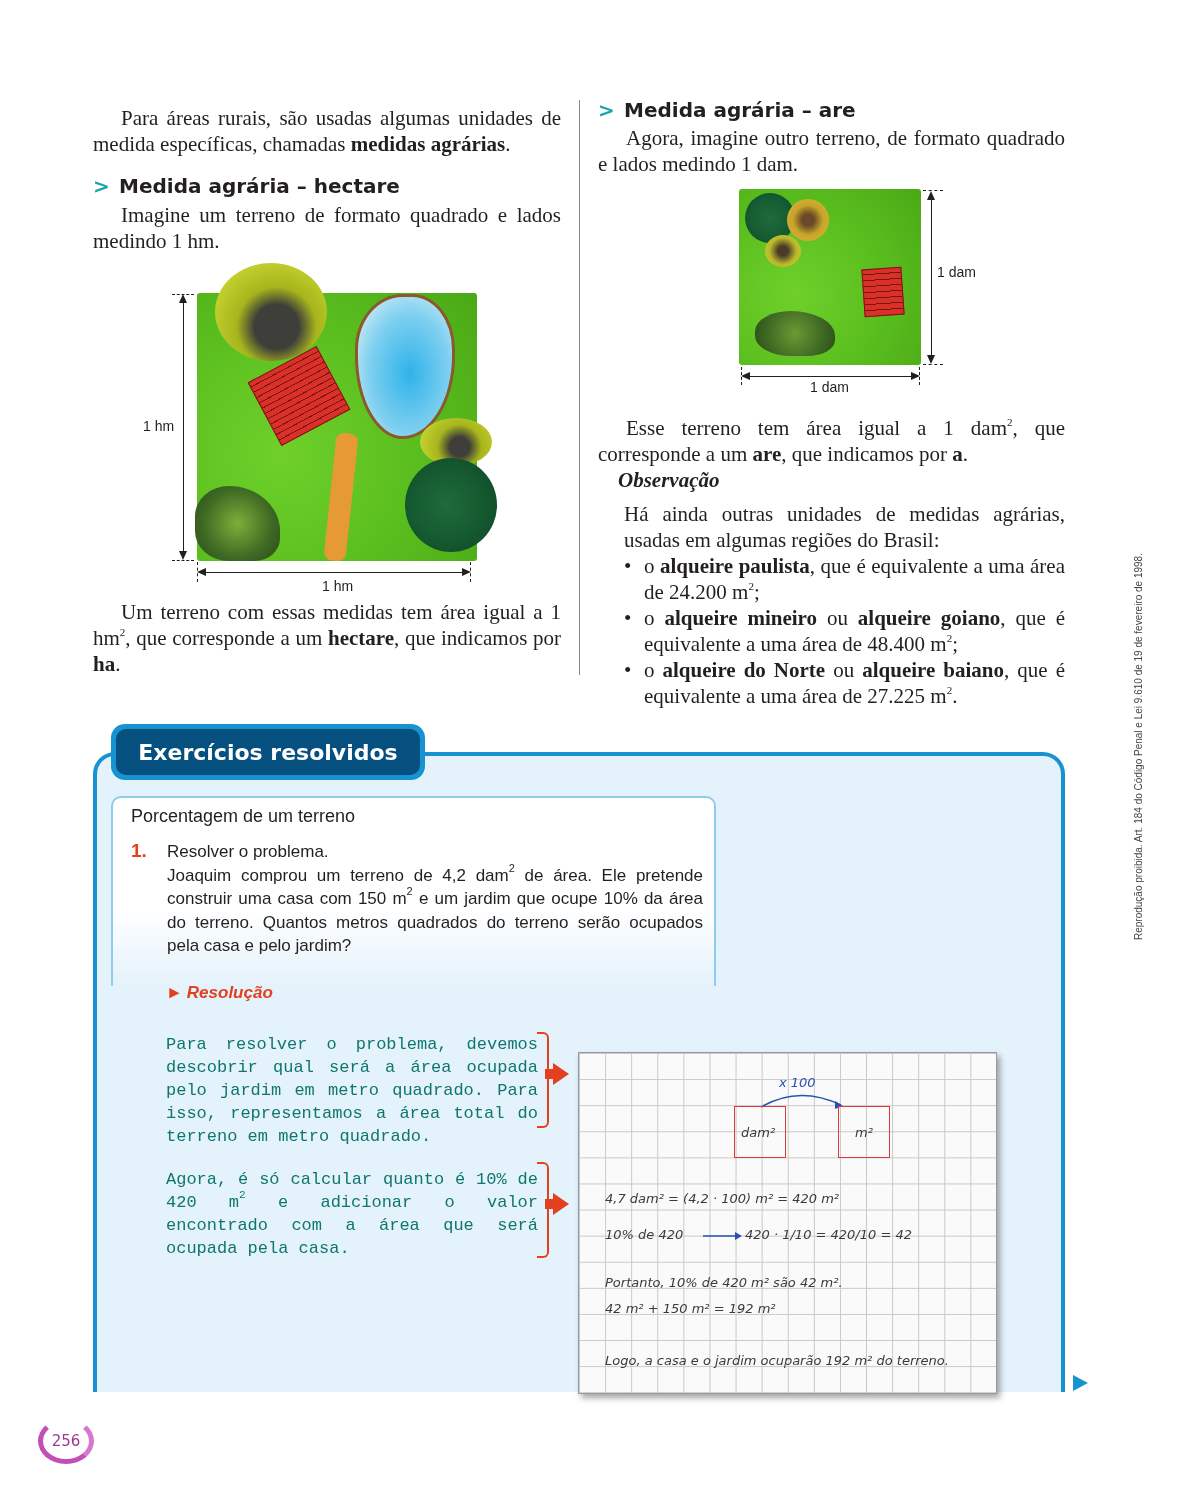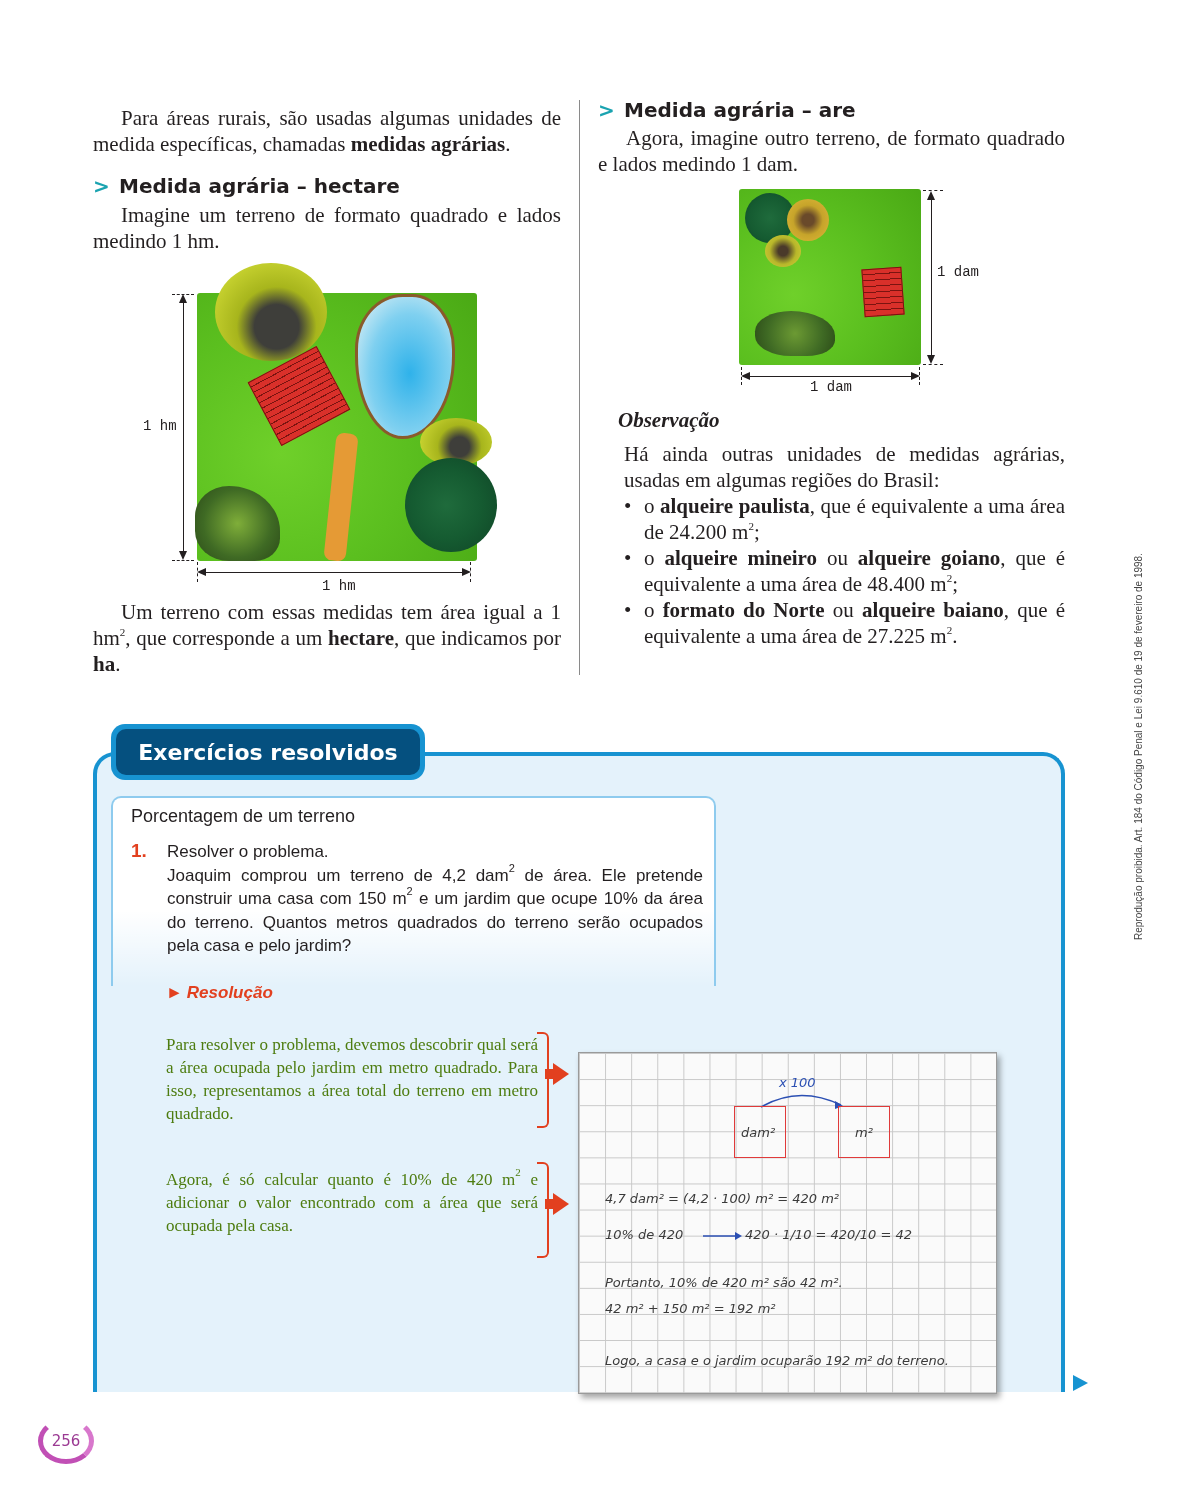"1 dam" .dim-label { font-family: Liberation Mono, monospace -> Liberation Sans, sans-serif }
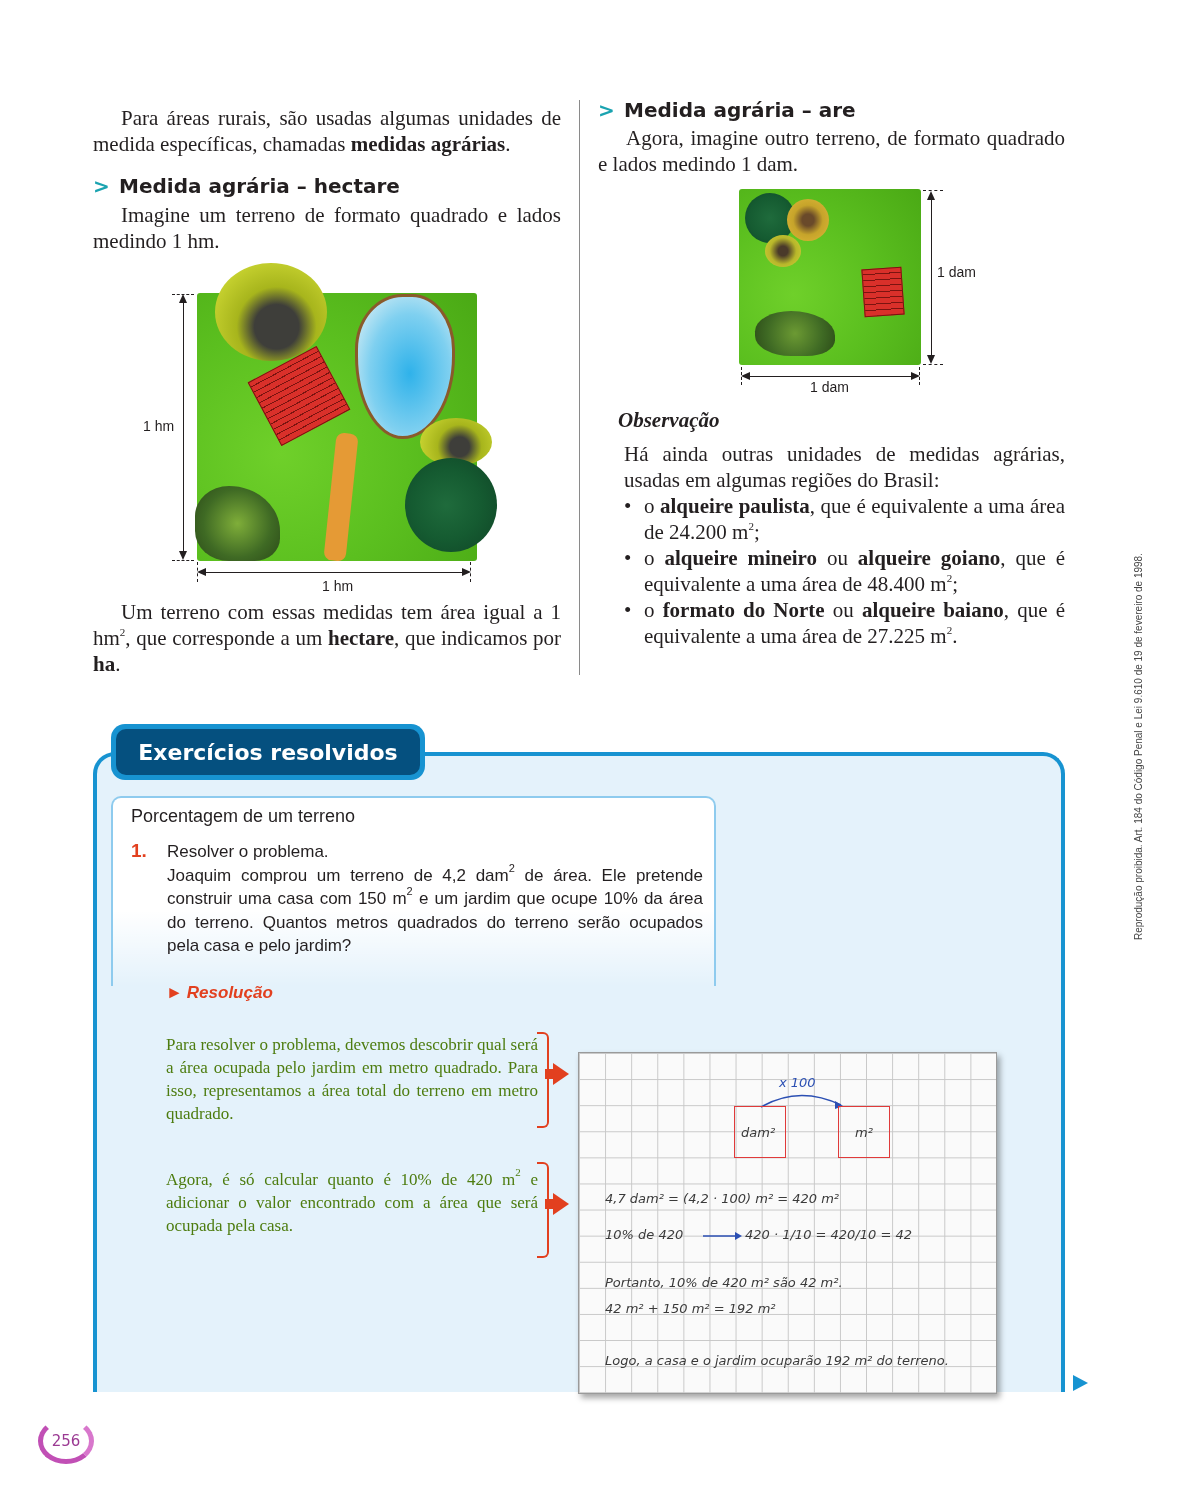"Esse terreno tem área igual" p.indent { html: none -> <p><span>Esse terreno tem área igual a 1 dam</span><sup>2</sup><span>, que corresponde a um </span><b>are</b><span>, que indicamos por </span><b>a</b><span>.</span></p> }
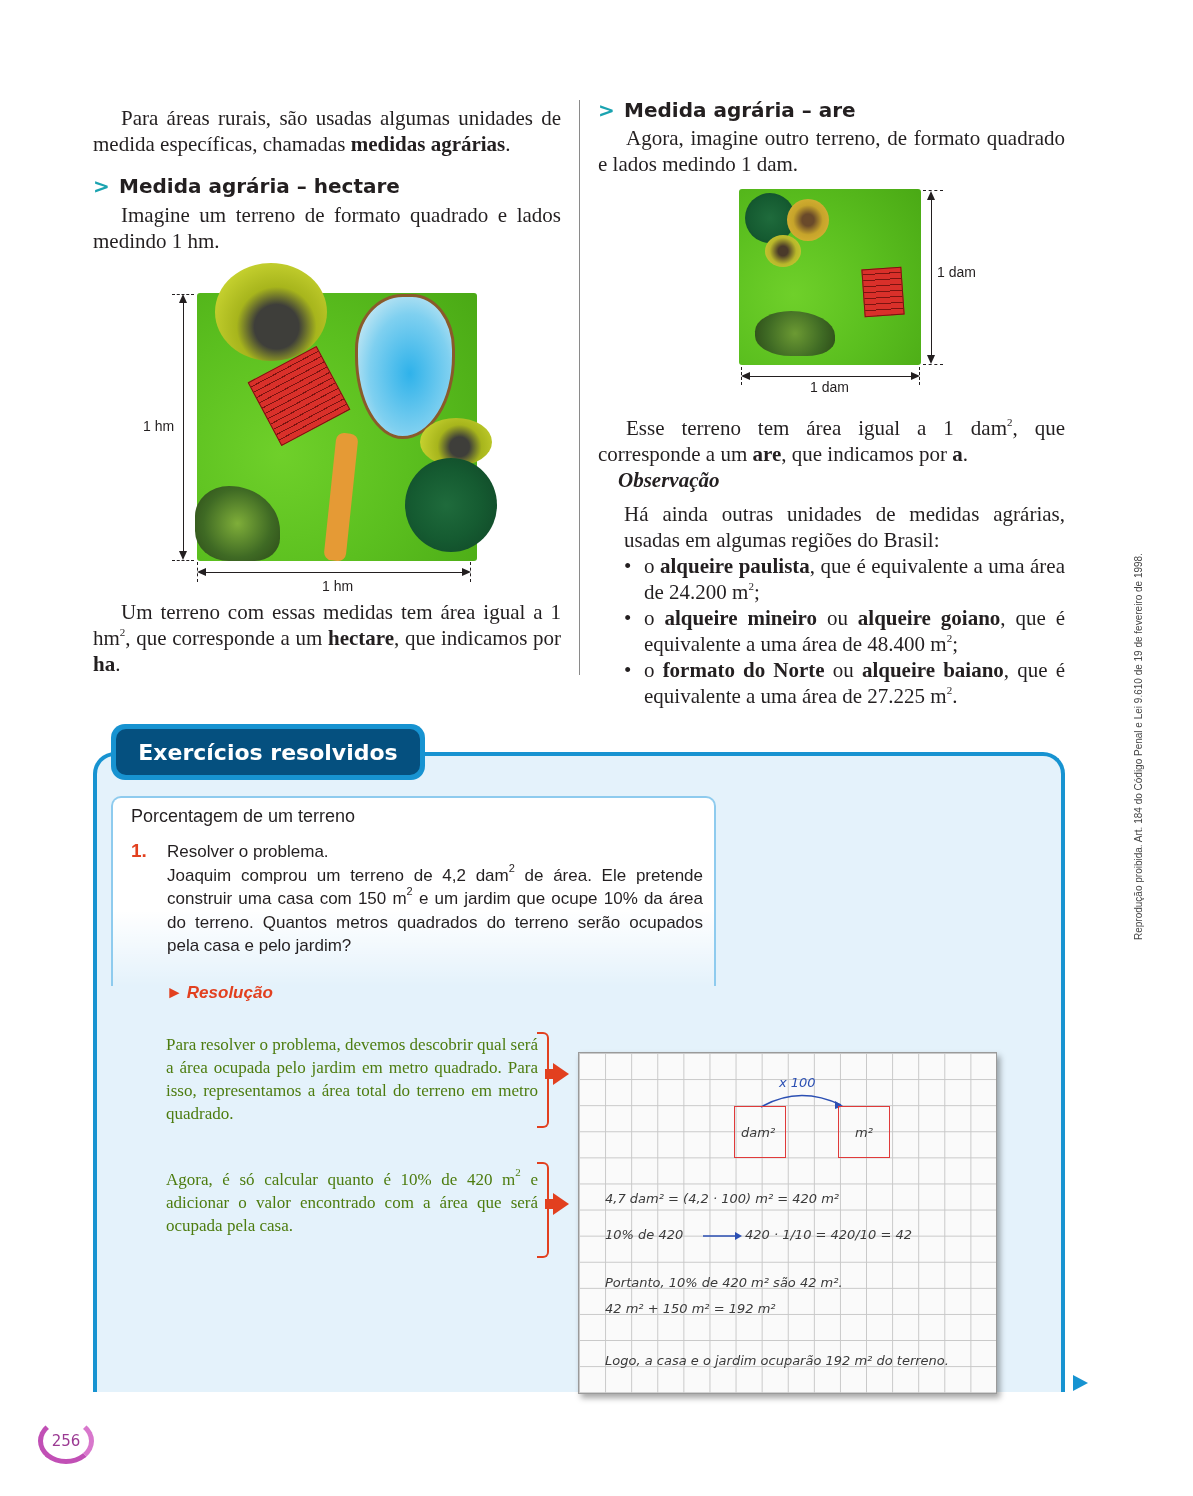"formato do Norte" b { text: formato -> alqueire }
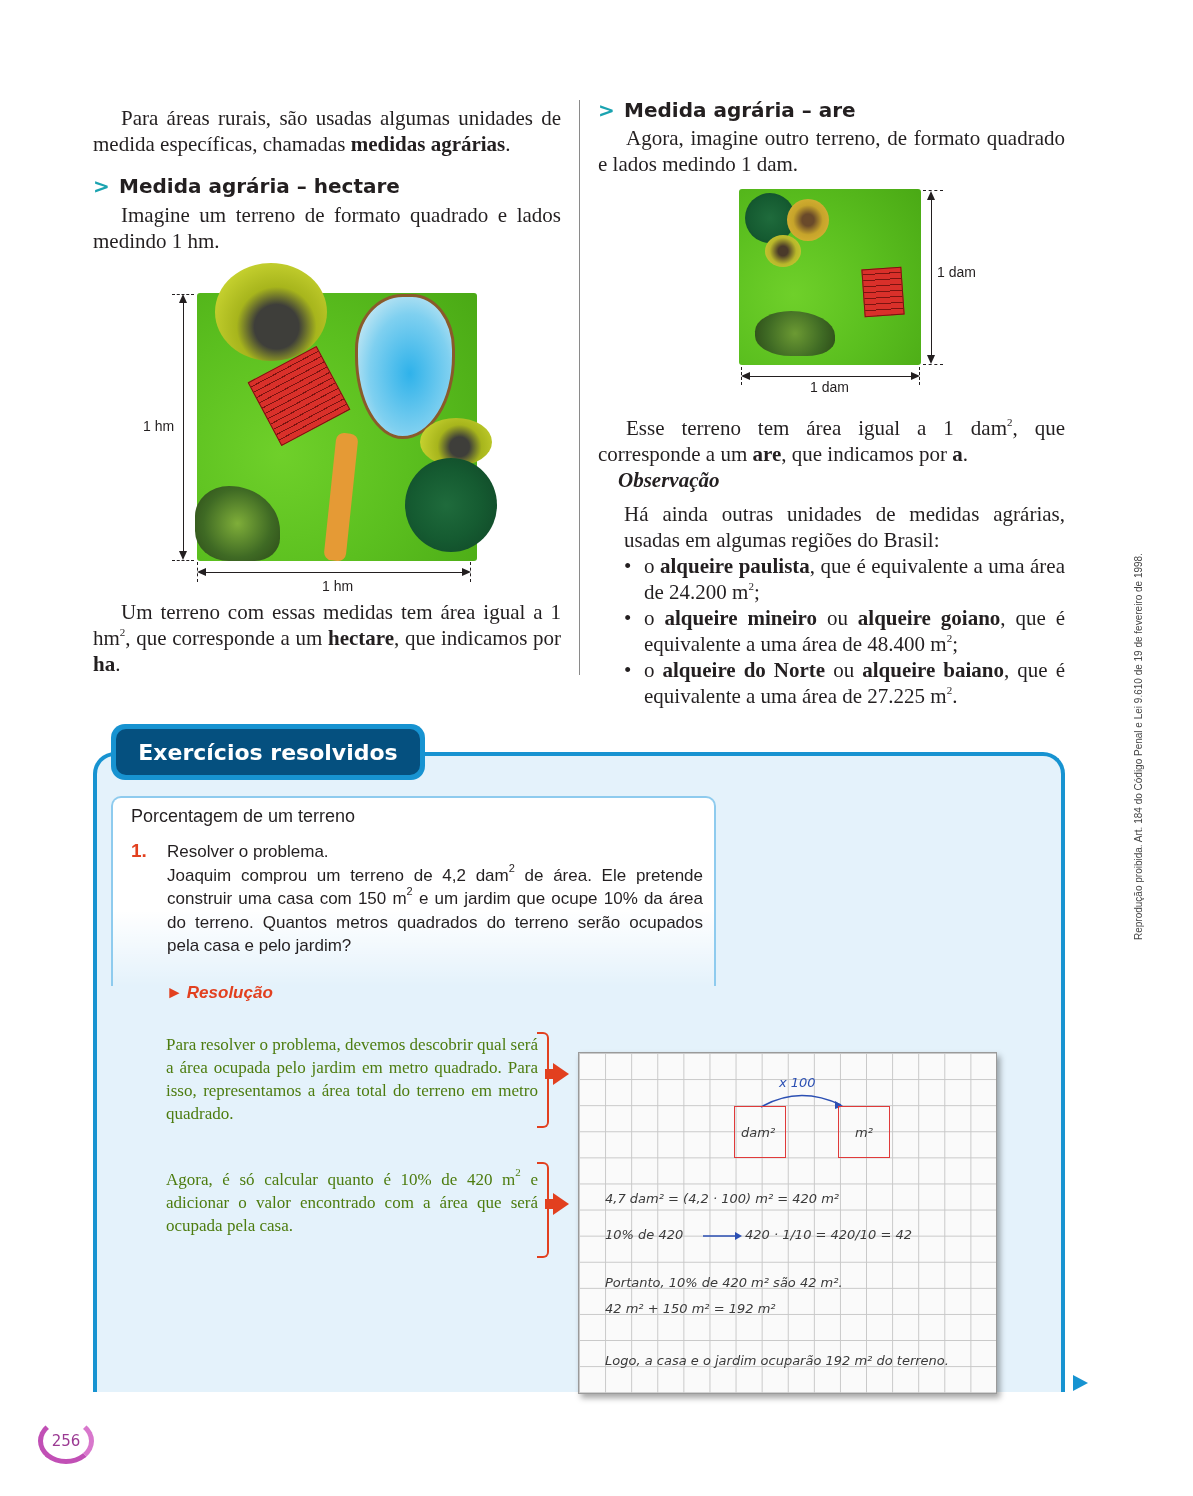"Para resolver o problema, devemos" .step { color: #4d7c0f -> #0f766e; font-family: Liberation Serif, serif -> Liberation Mono, monospace }
